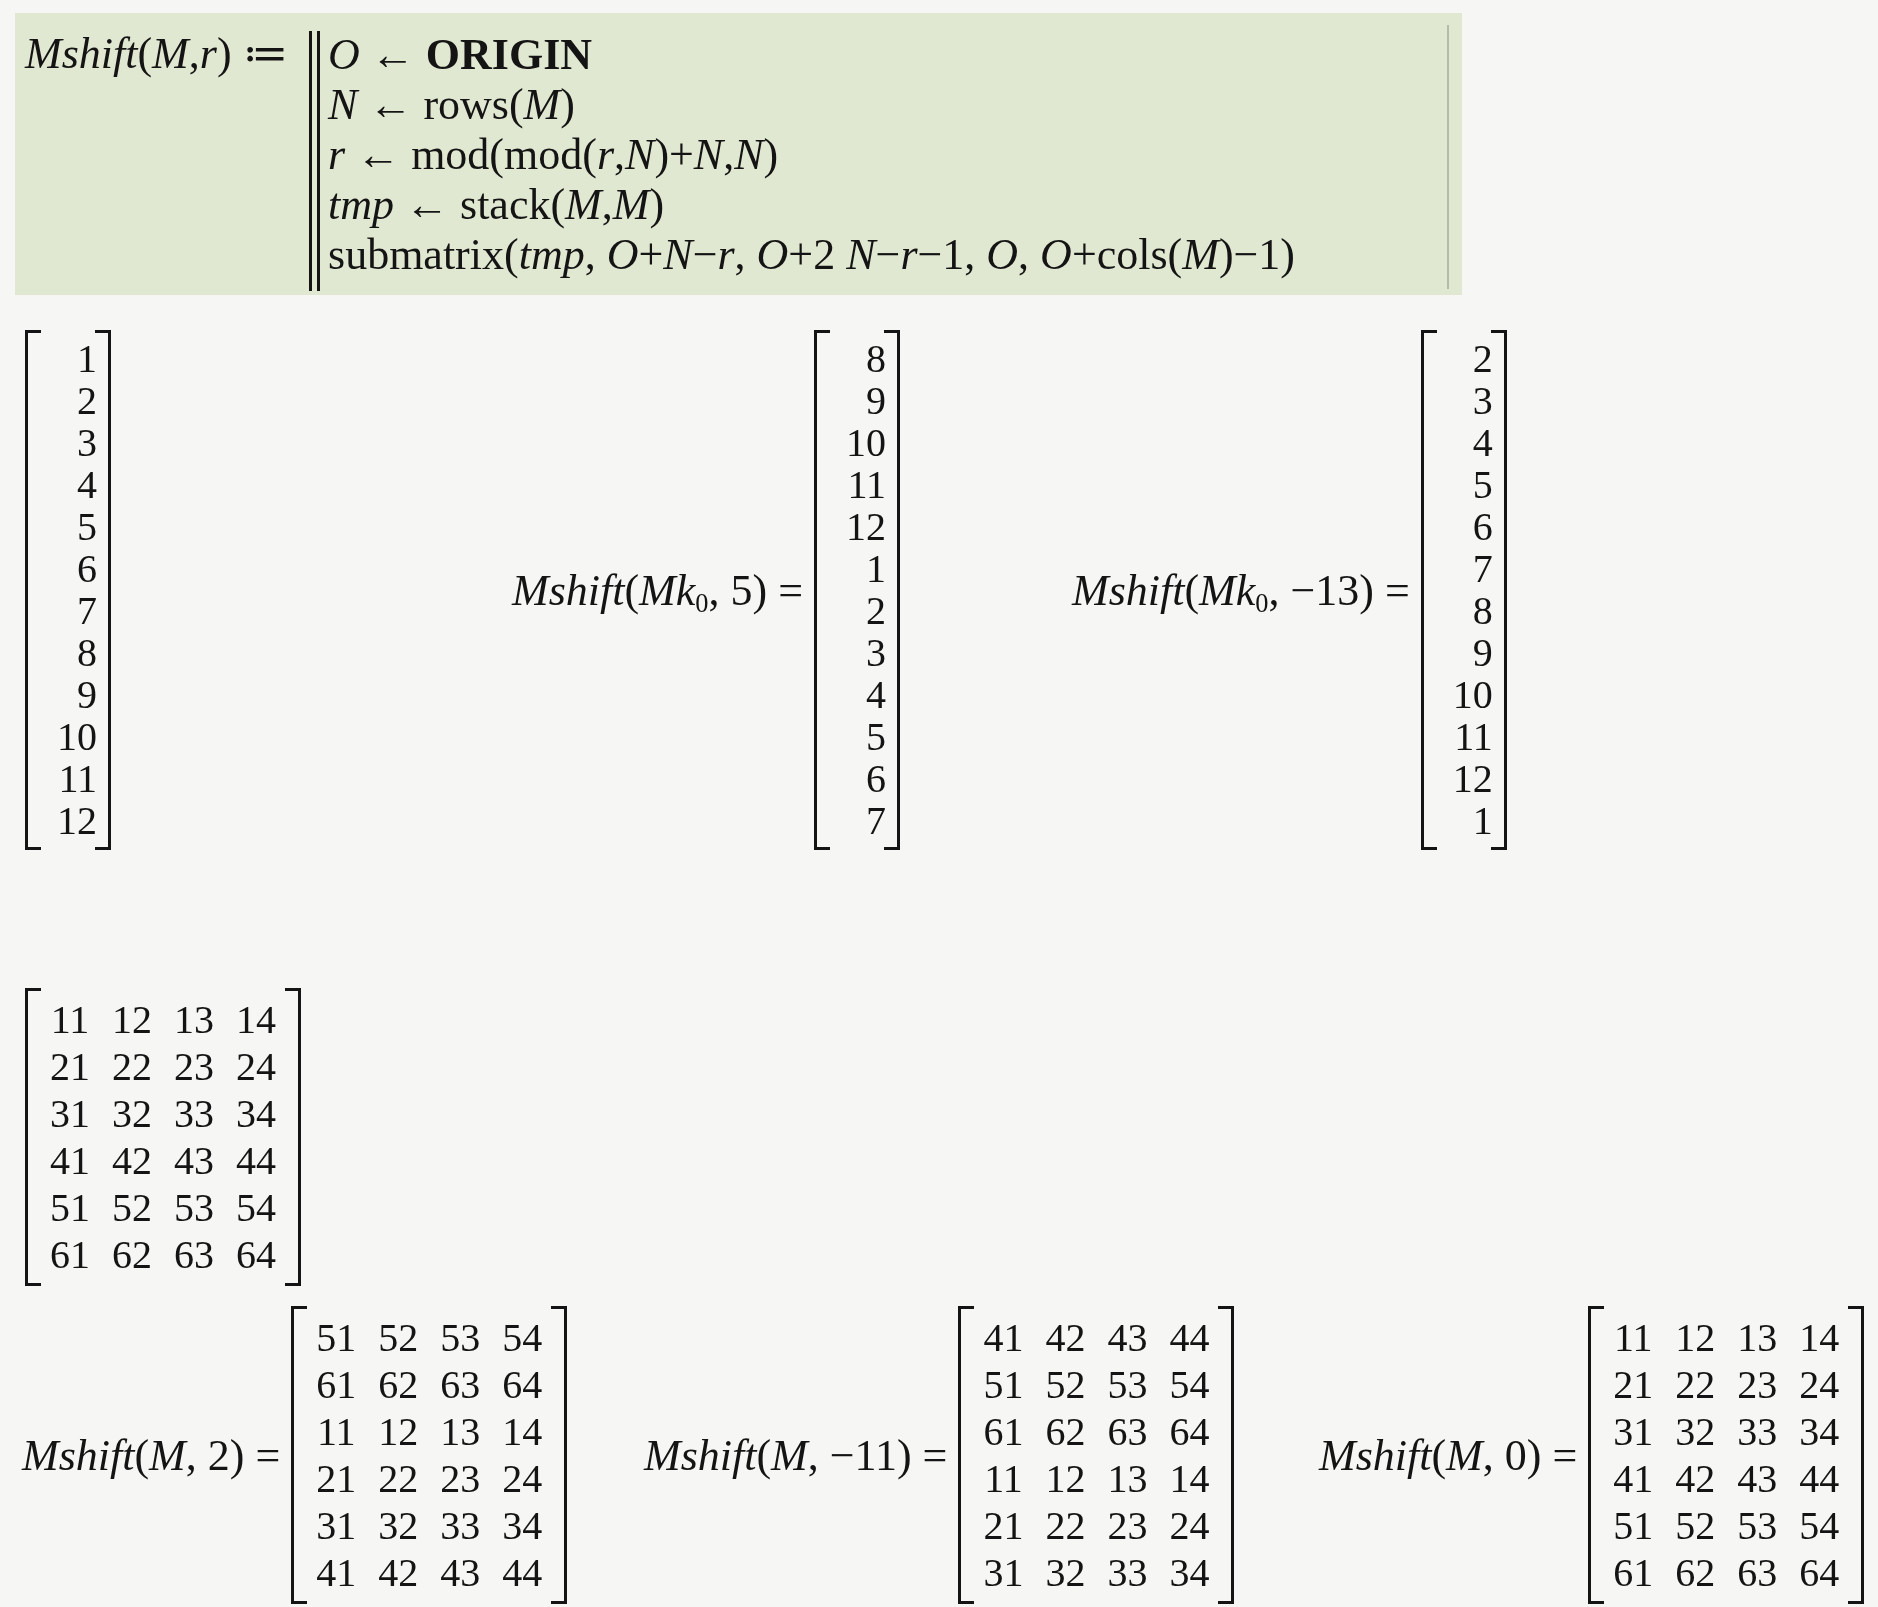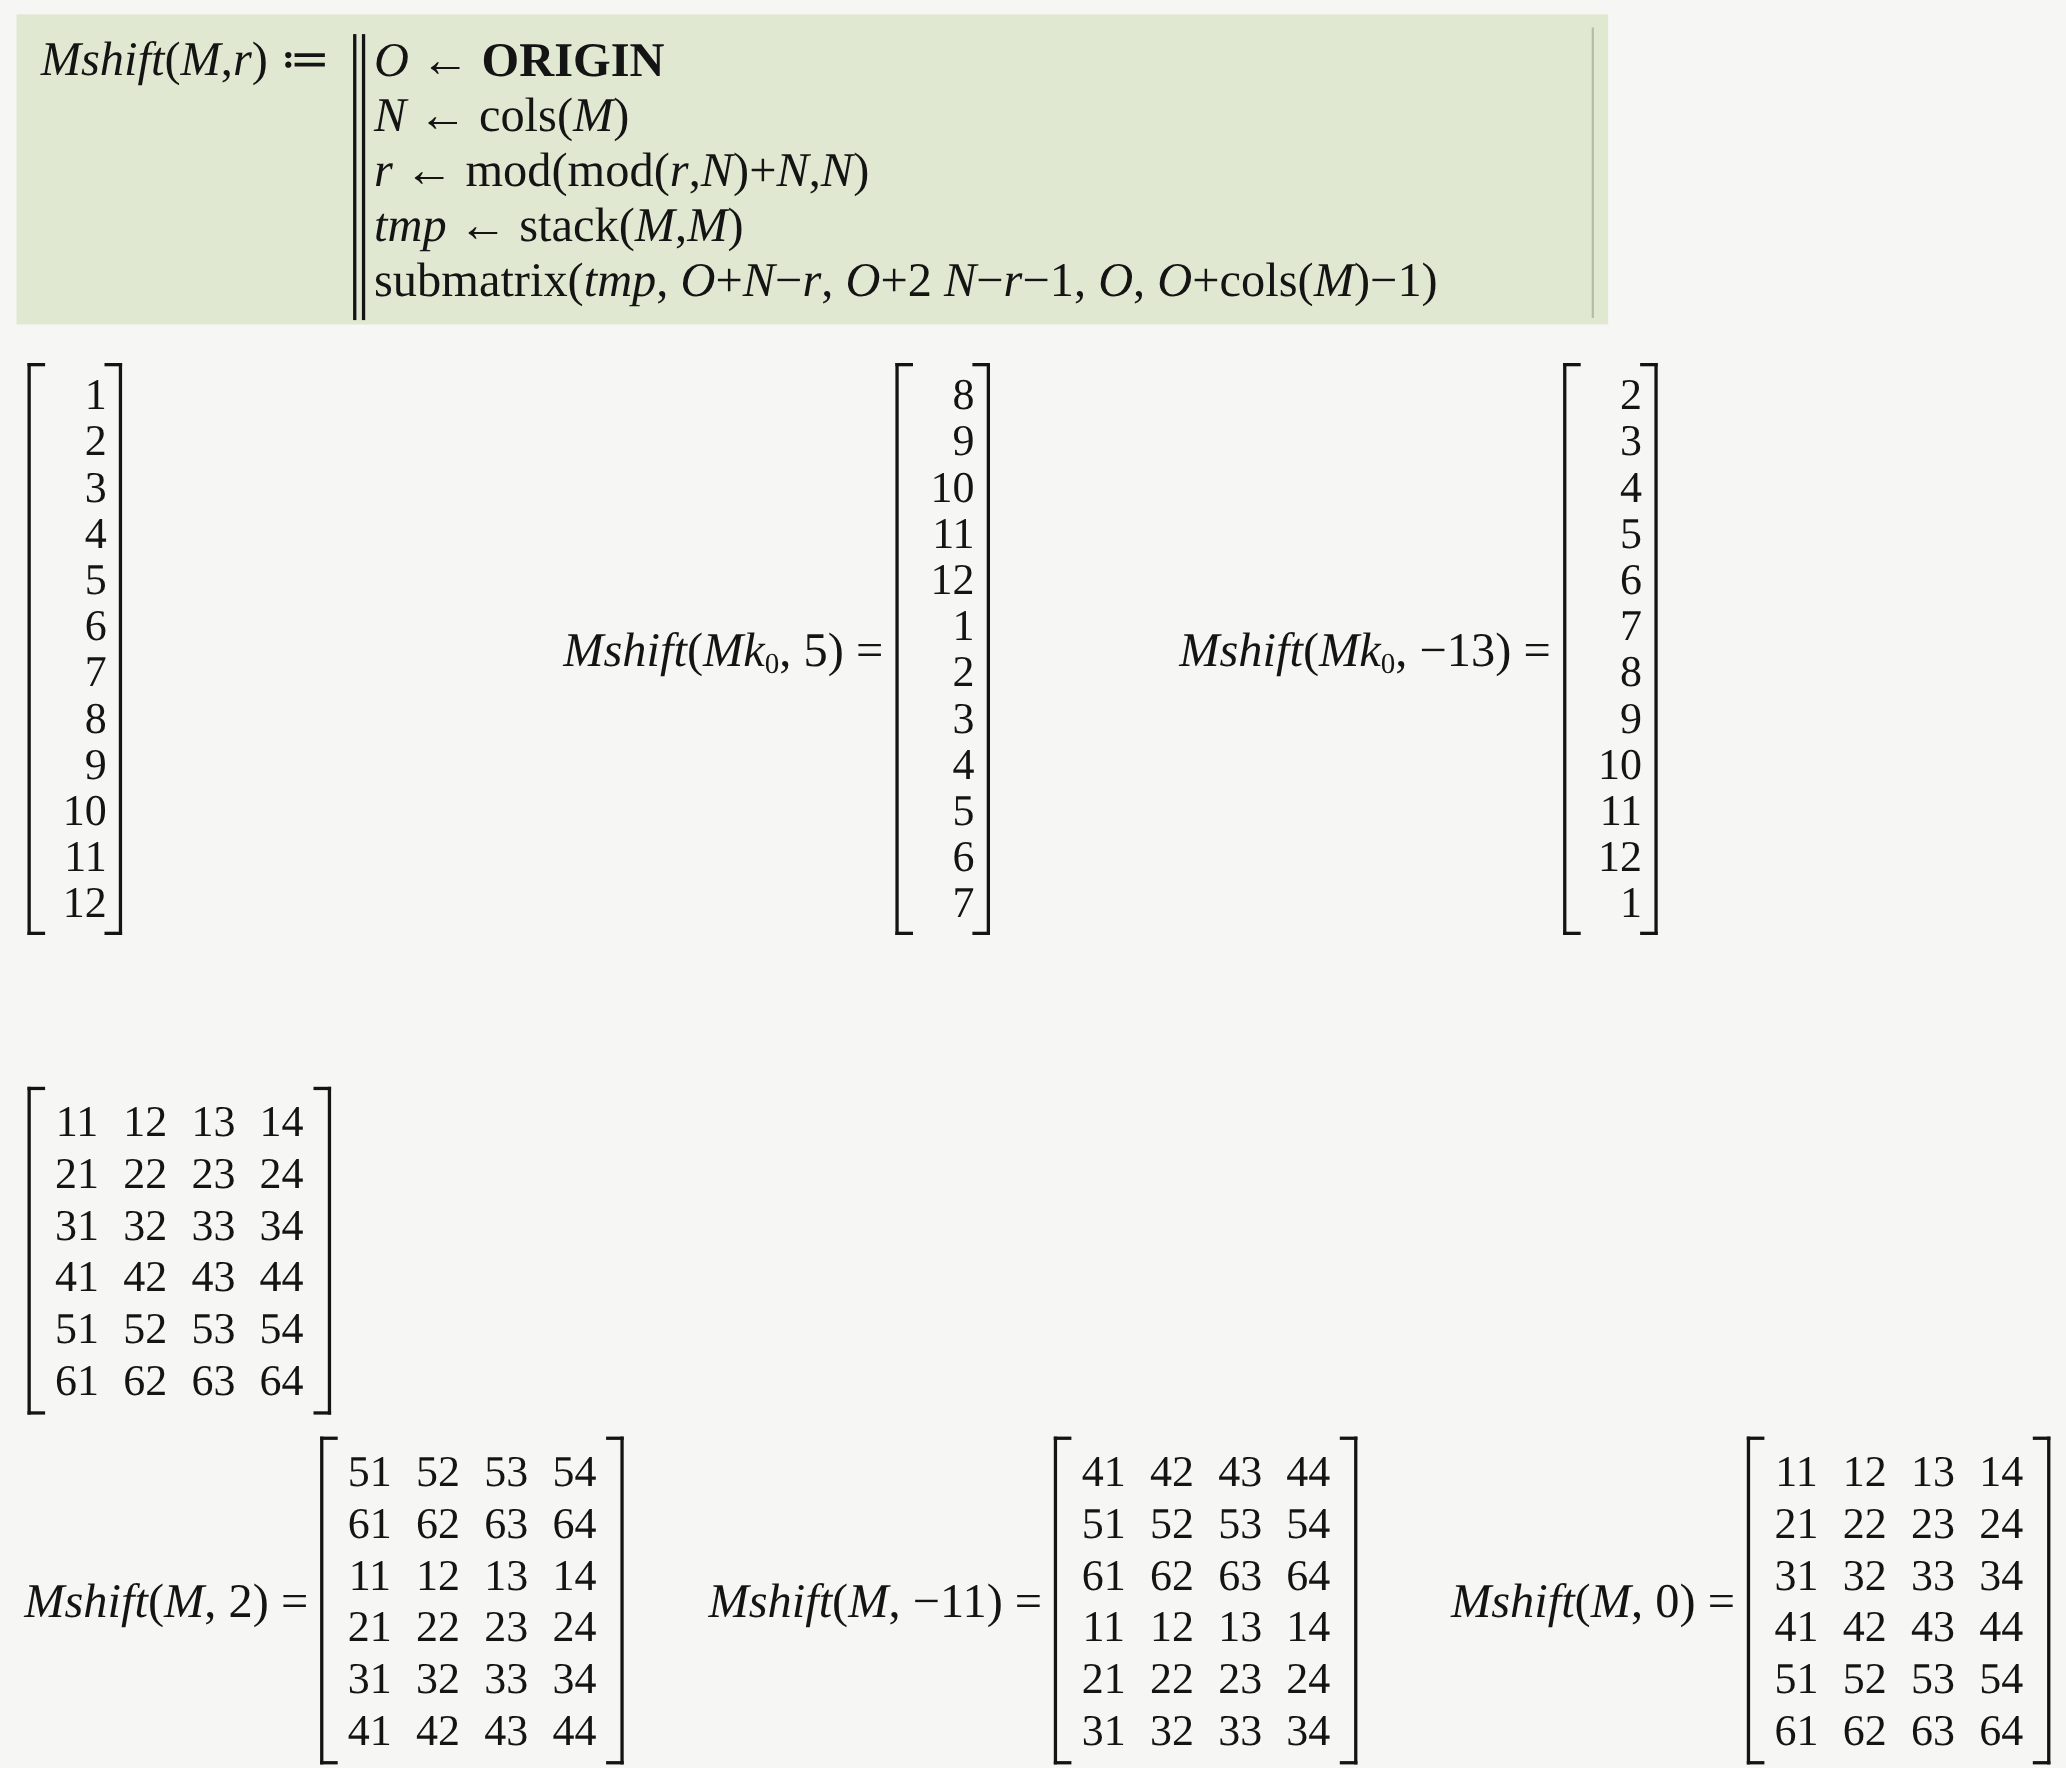"Mshift(M,r) ≔" .program-flex { margin-left: 12px -> none }
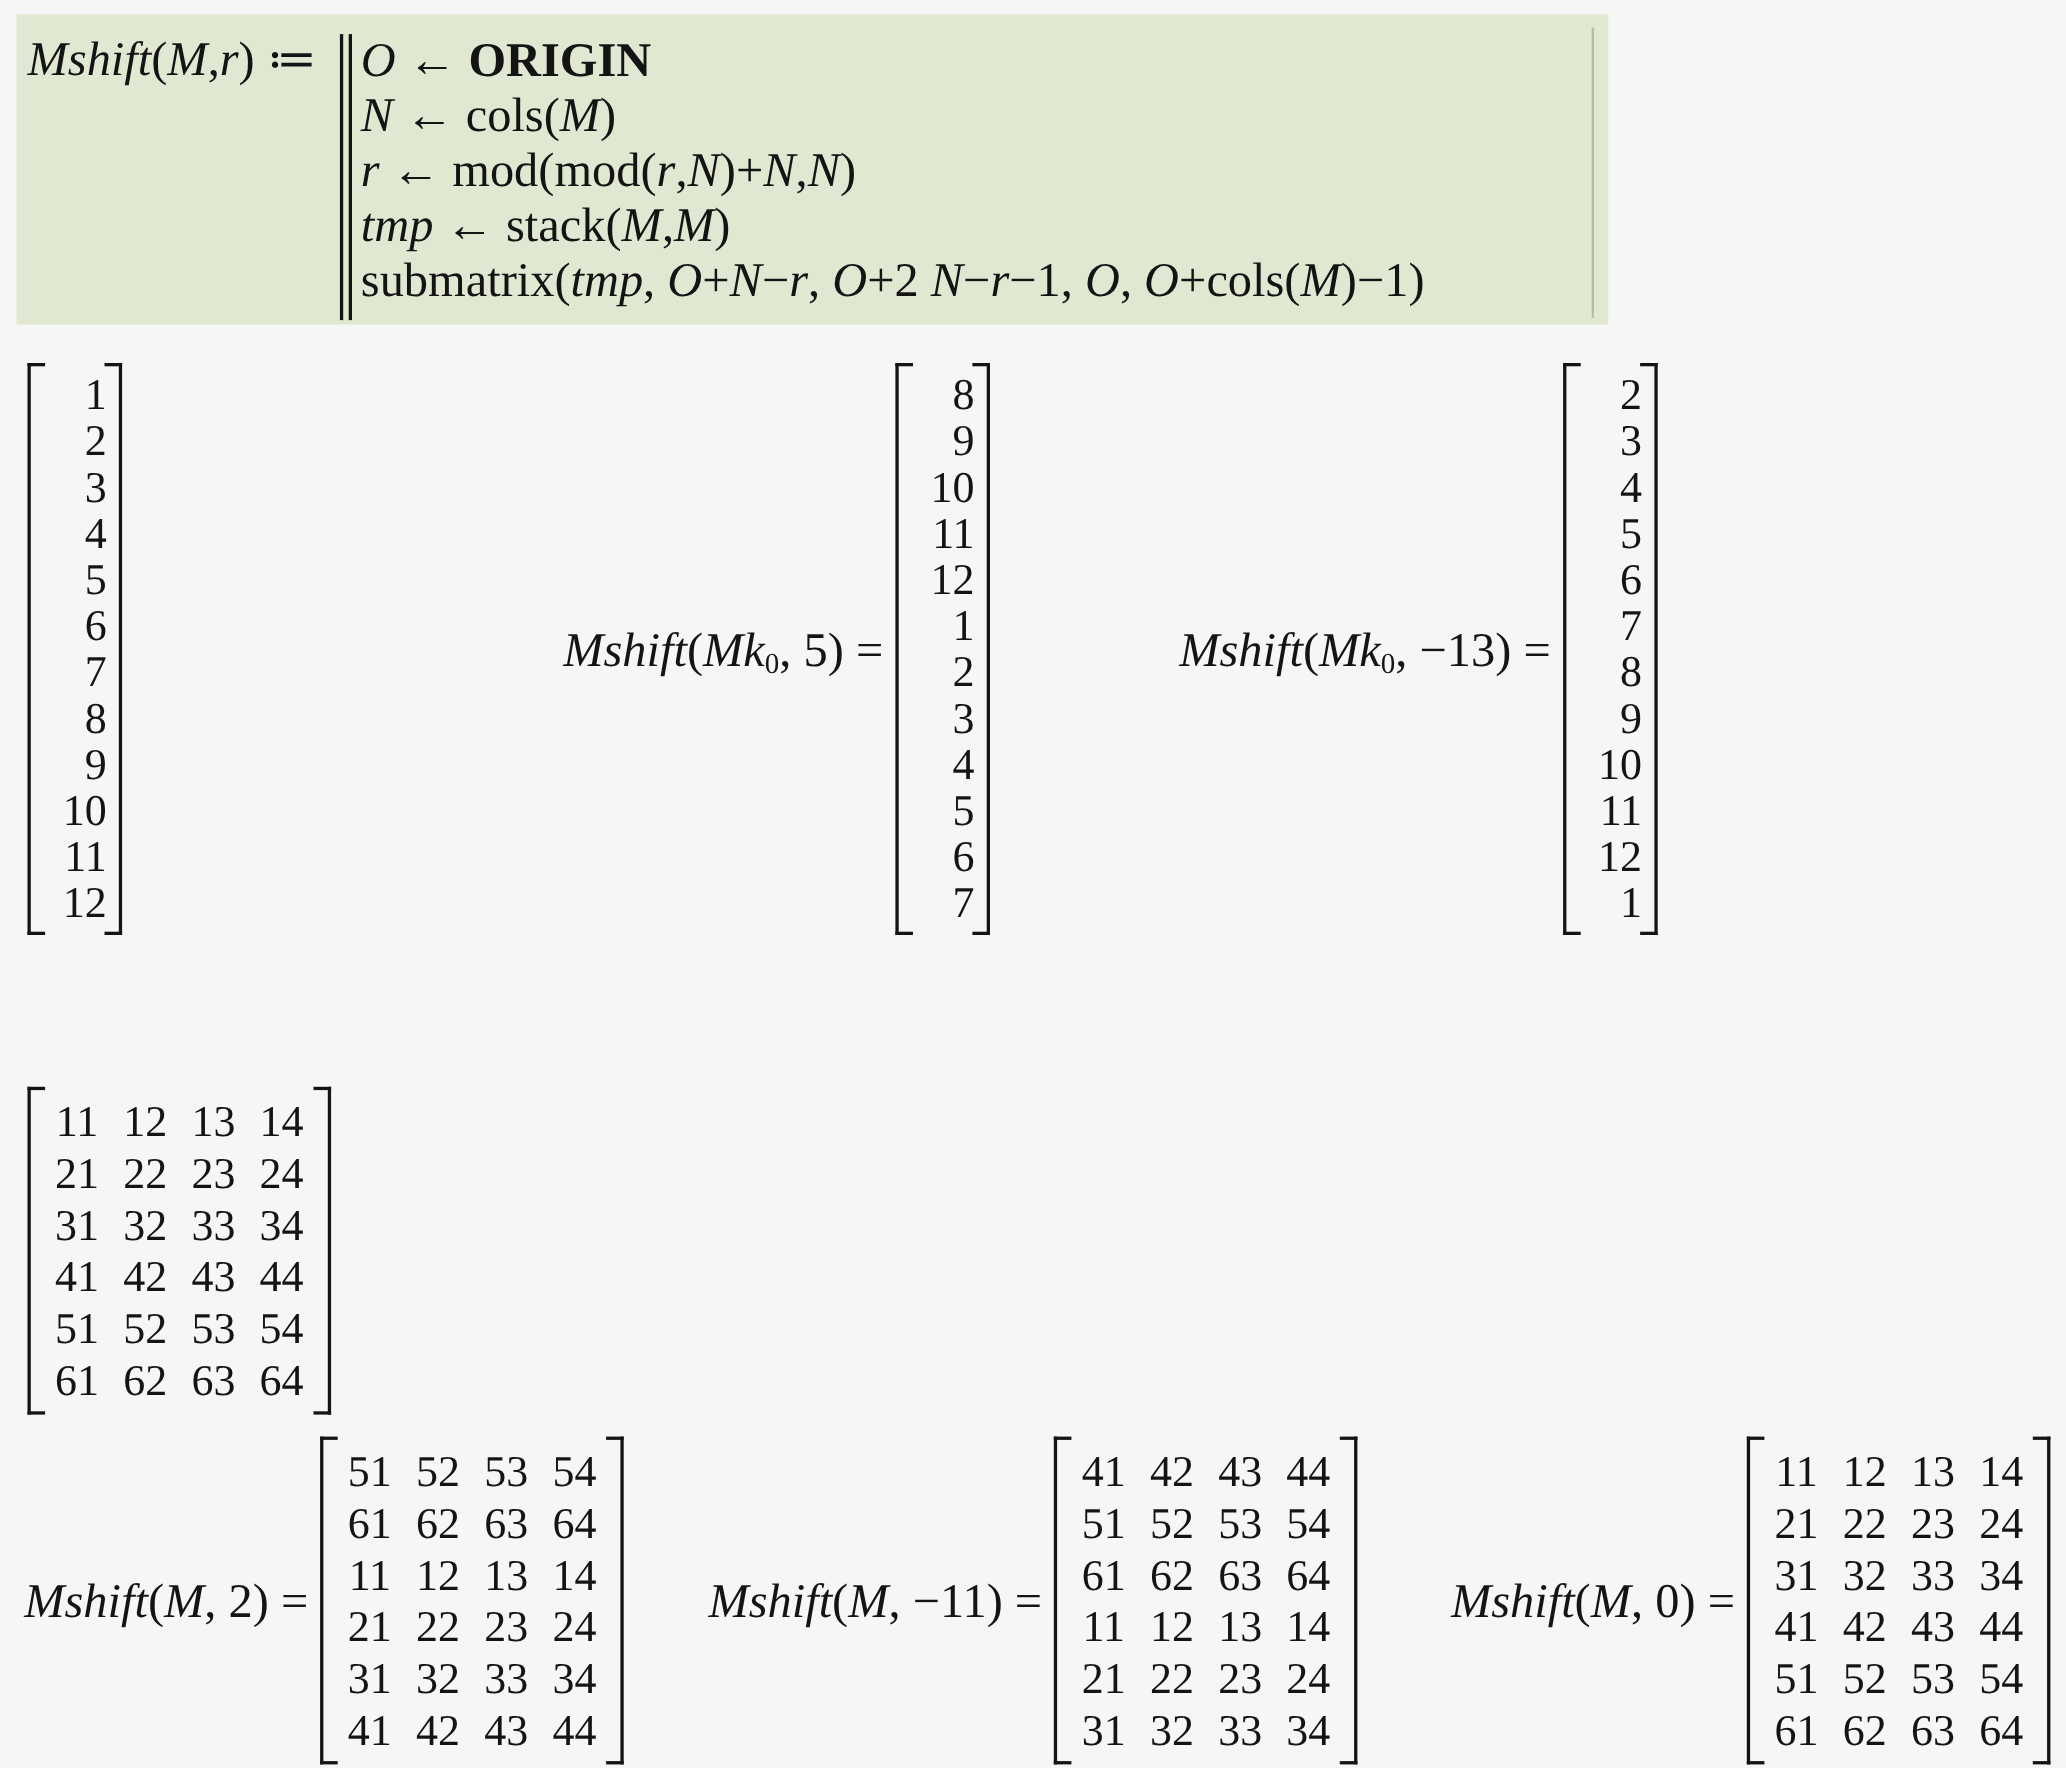"← cols(" span { text: cols -> rows }
